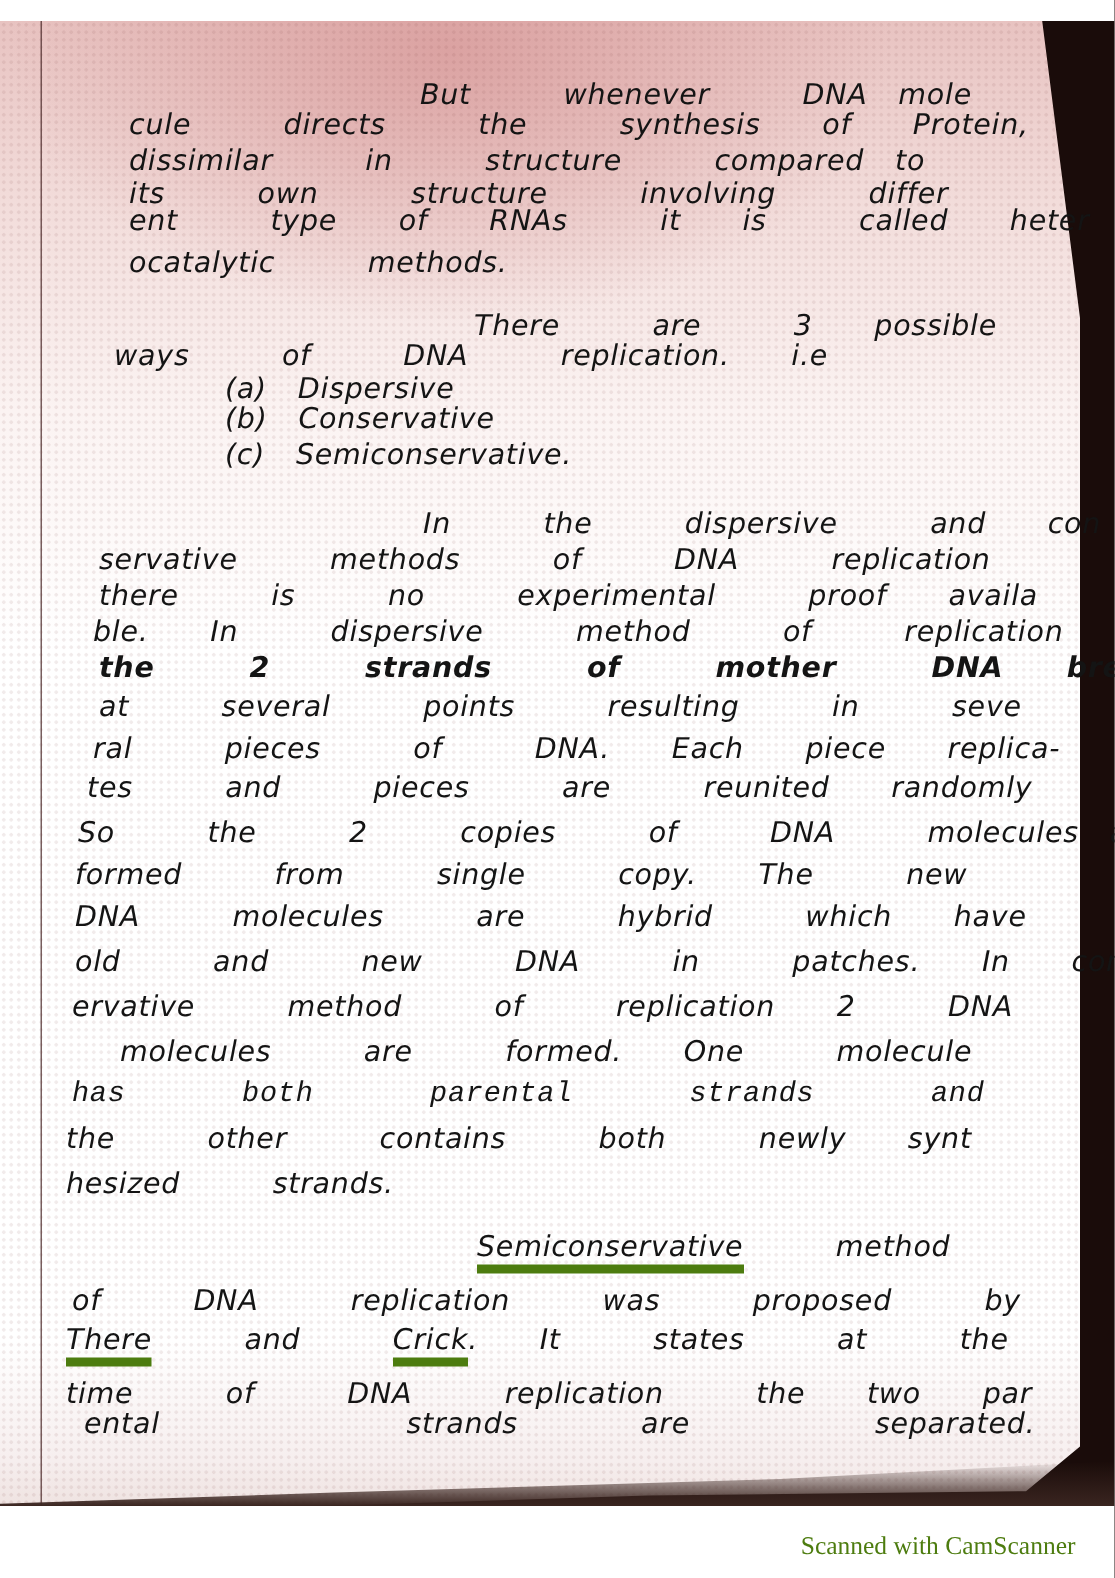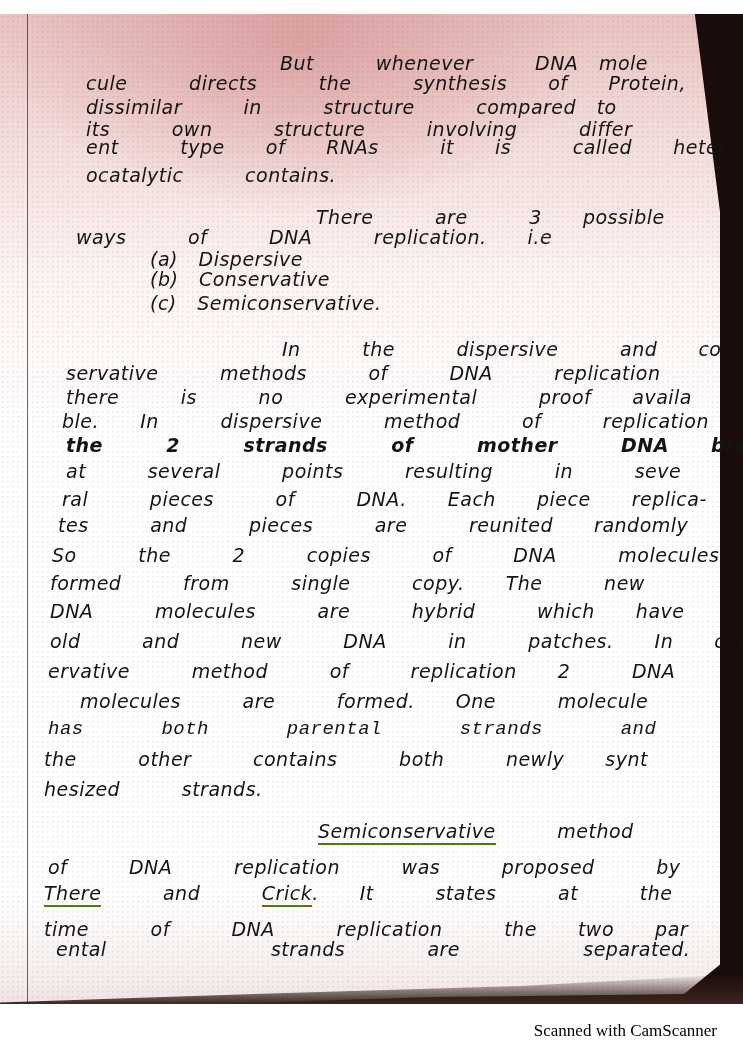"ocatalytic contains." div.line { text: contains -> methods }
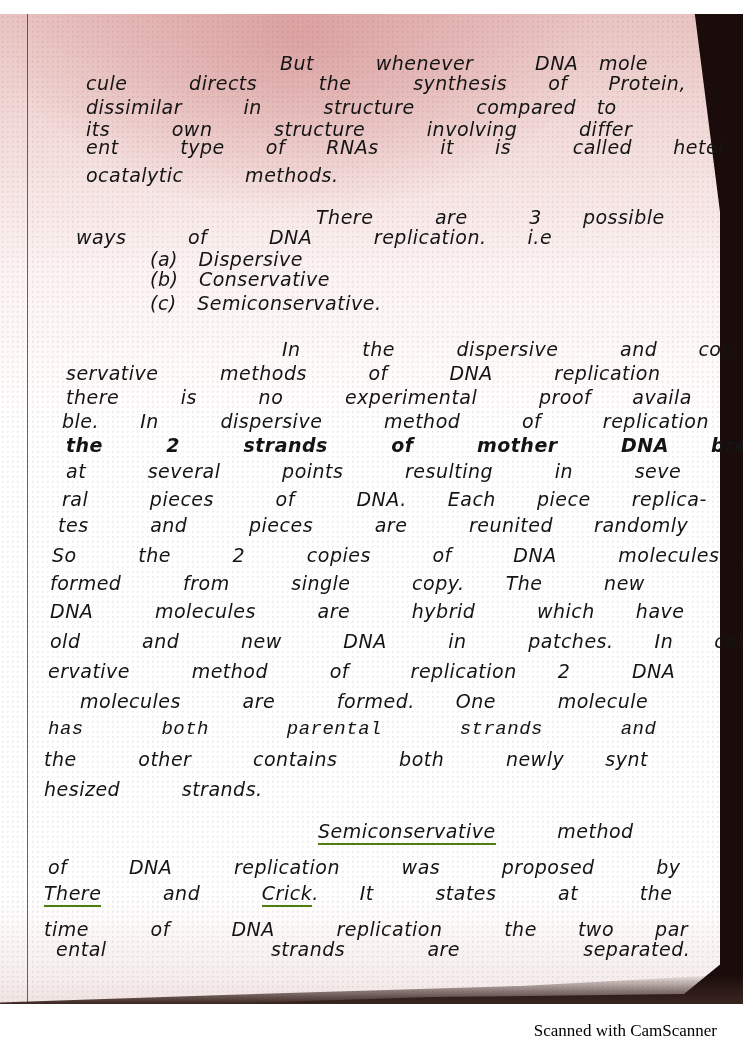"Semiconservative" .ul { border-bottom: 2px solid #4d7c0f -> 6px solid #4d7c0f }
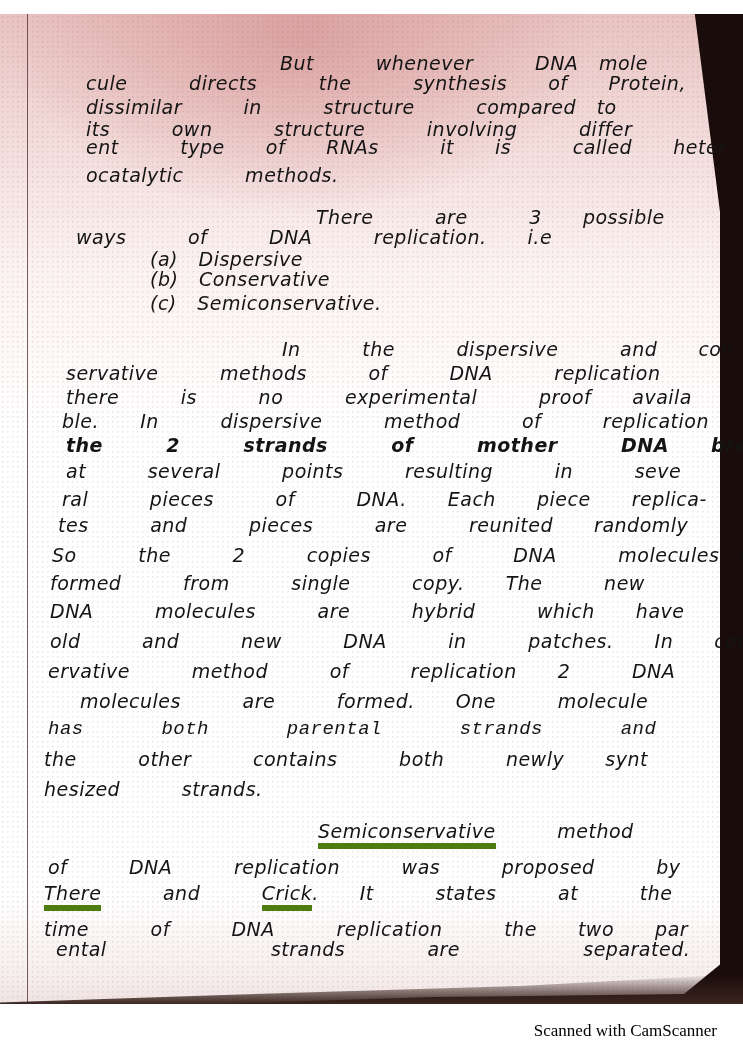"Scanned with CamScanner" .footer { color: #000000 -> #4d7c0f }
